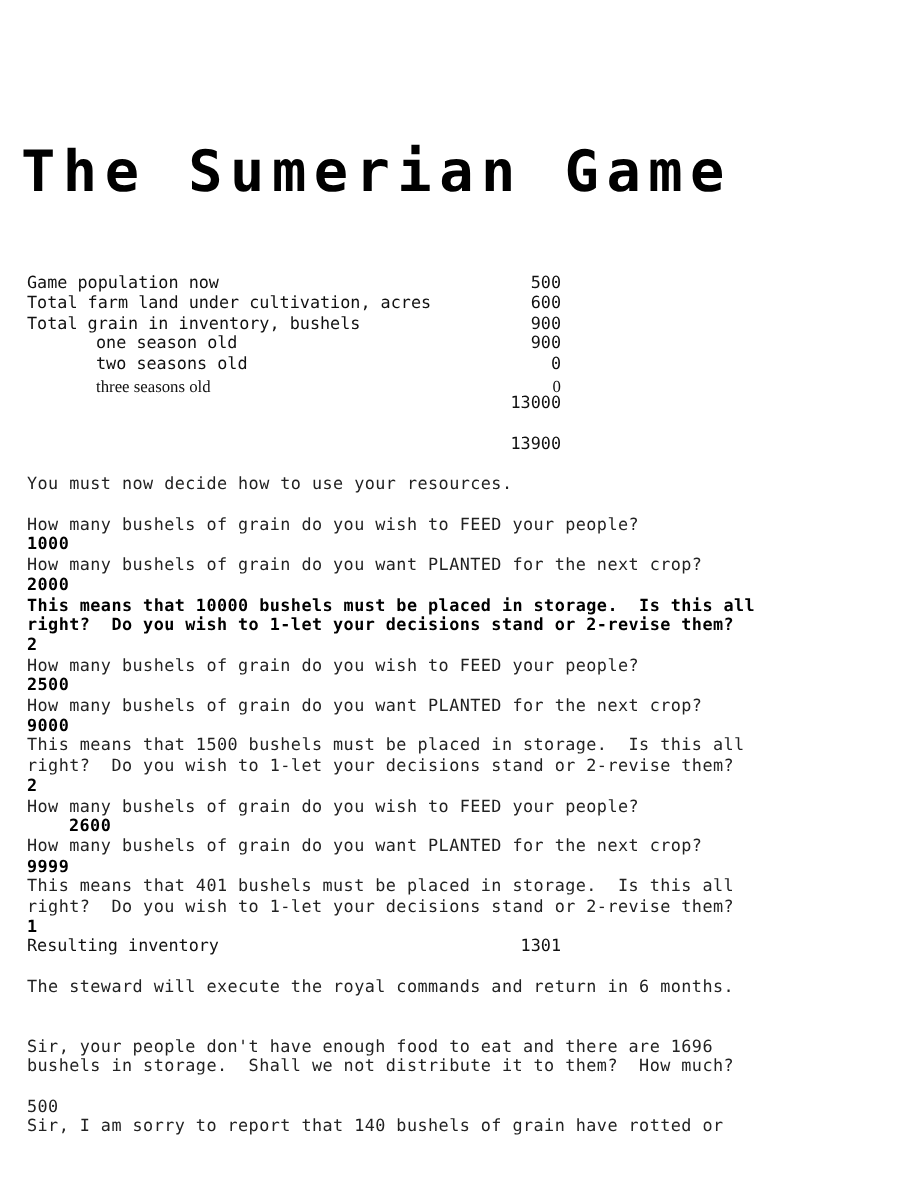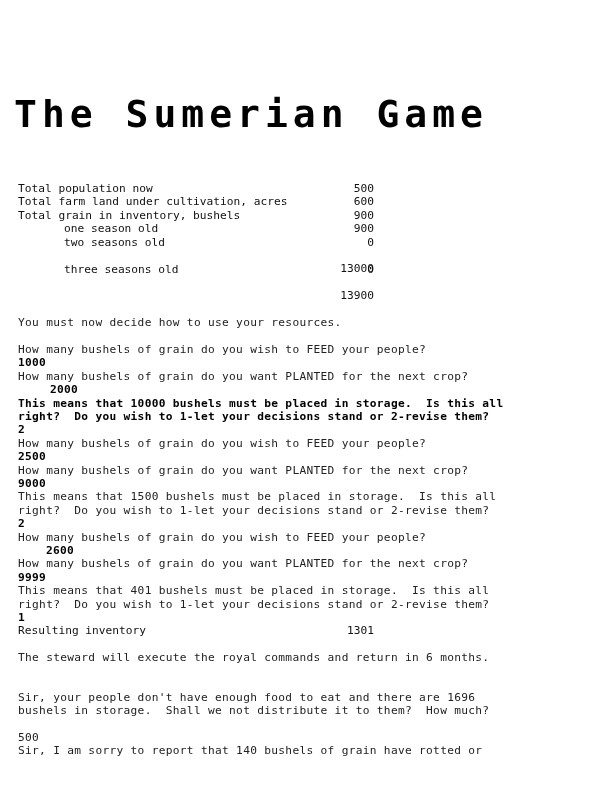"Total population now" span.lbl { text: Total -> Game }
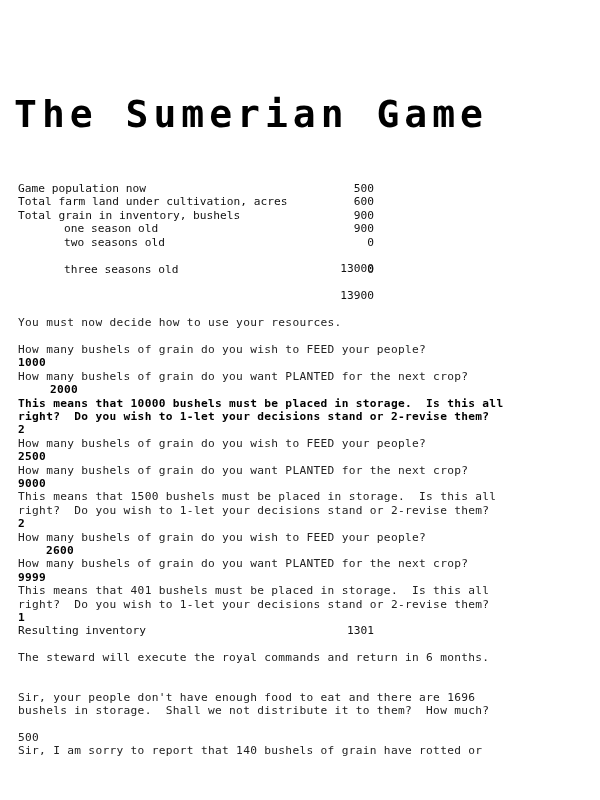"three seasons old" div.stat-row { font-family: none -> Liberation Serif, serif; top: 263px -> 252px }
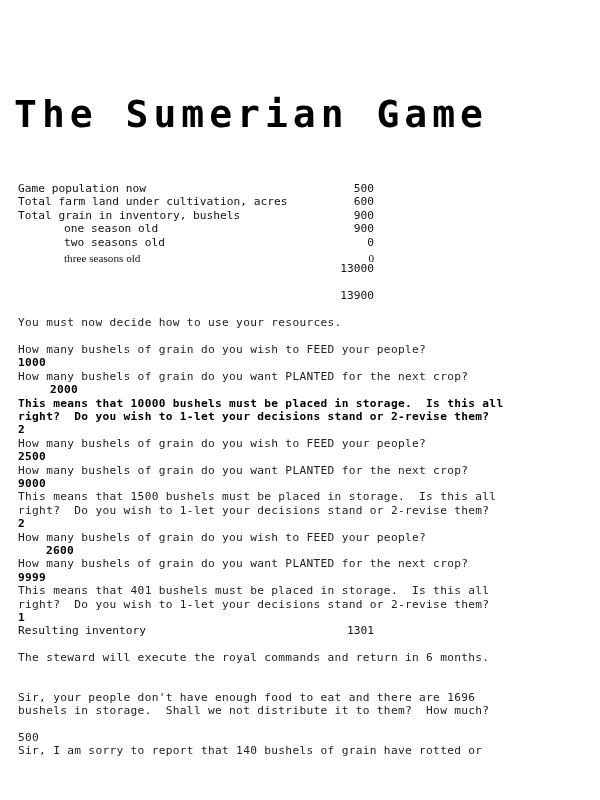"2000" div.txt { margin-left: 32px -> none }
